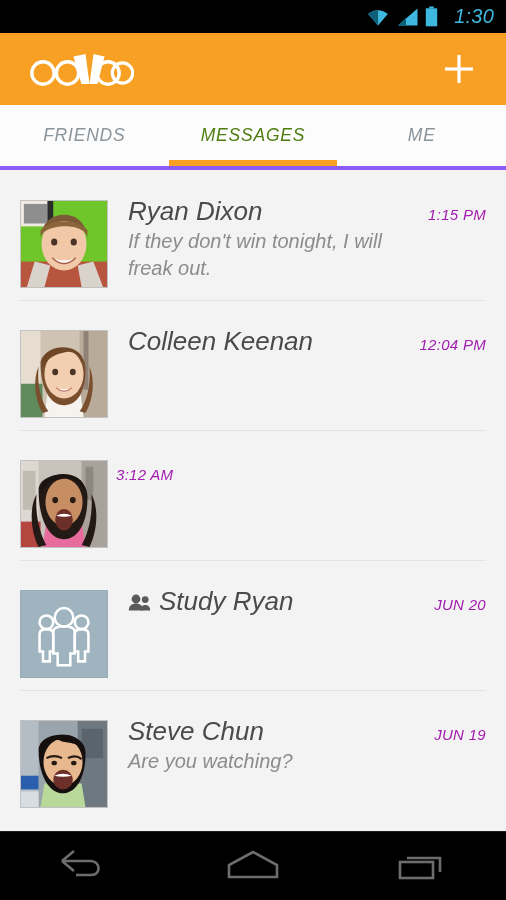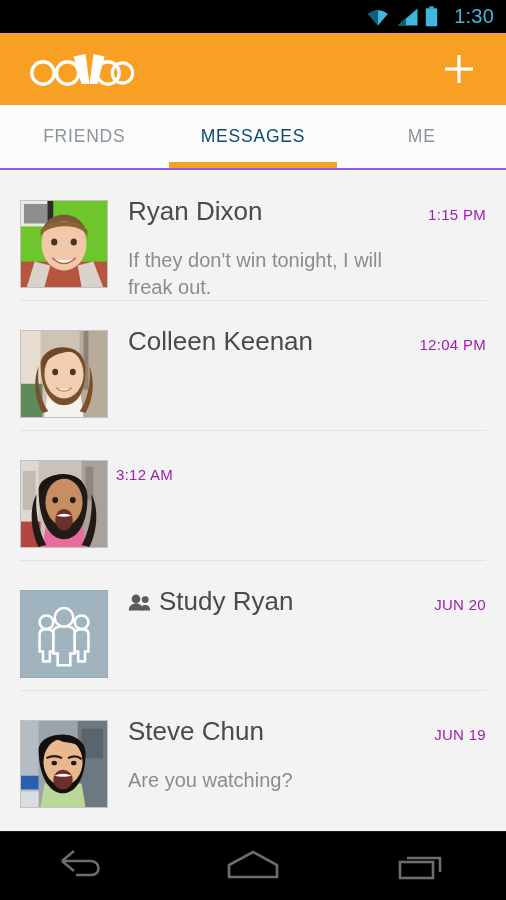"1:30" #phone { font-style: none -> italic }
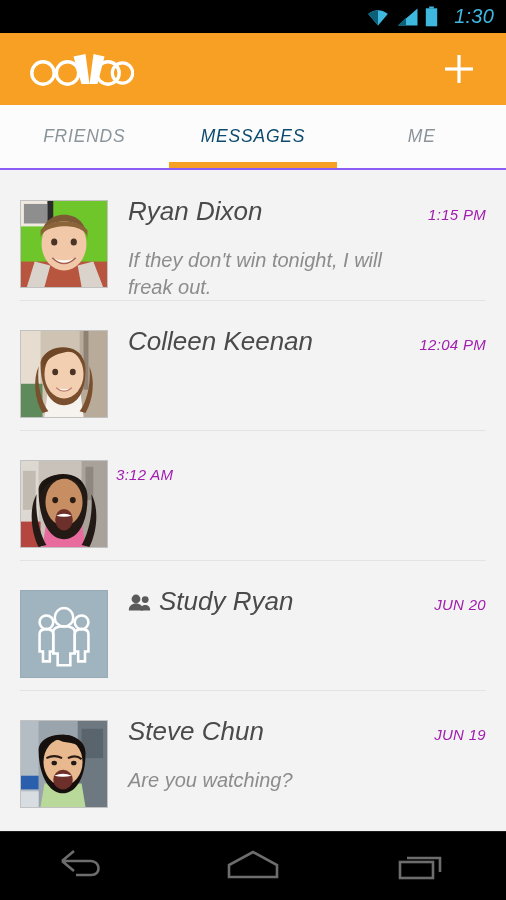"FRIENDS" .tab-bar { border-bottom: 2px solid #8b5cf6 -> 4px solid #8b5cf6 }
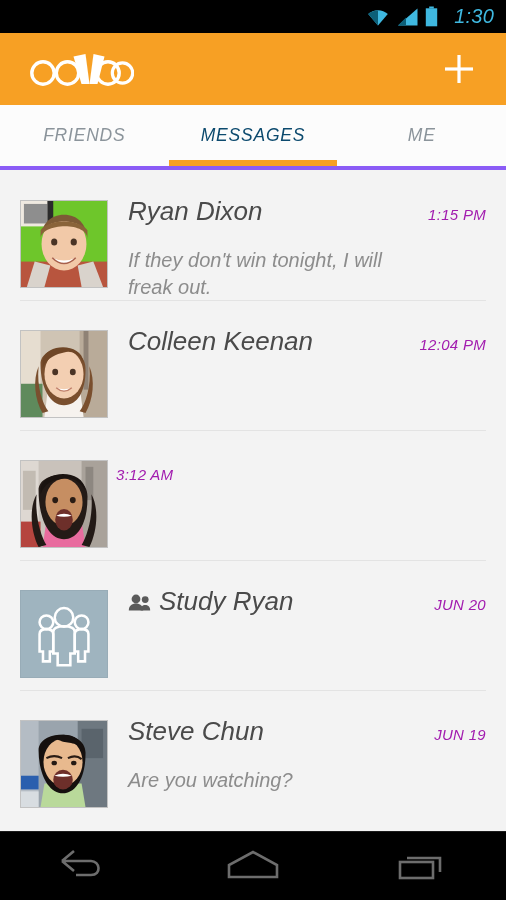"MESSAGES" .tab.active .tab-label { color: #0c4a6e -> #4d7c0f }
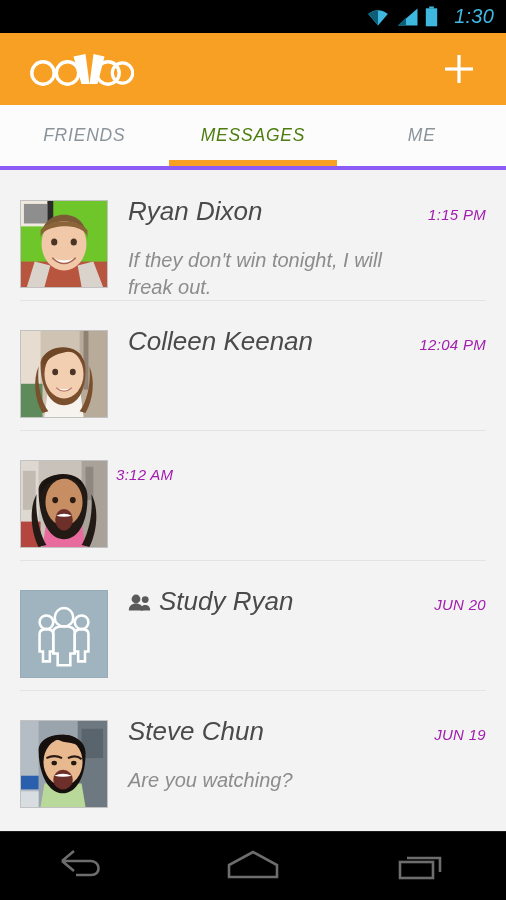"If they don't win tonight," .row-preview { margin-top: 20px -> 1px }
